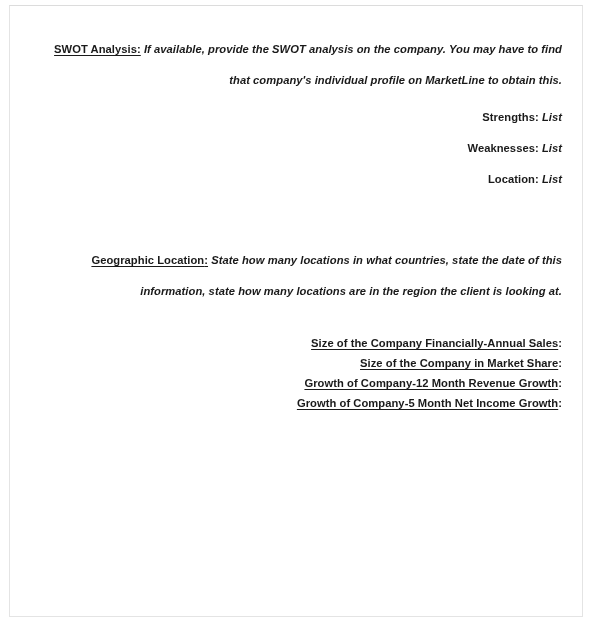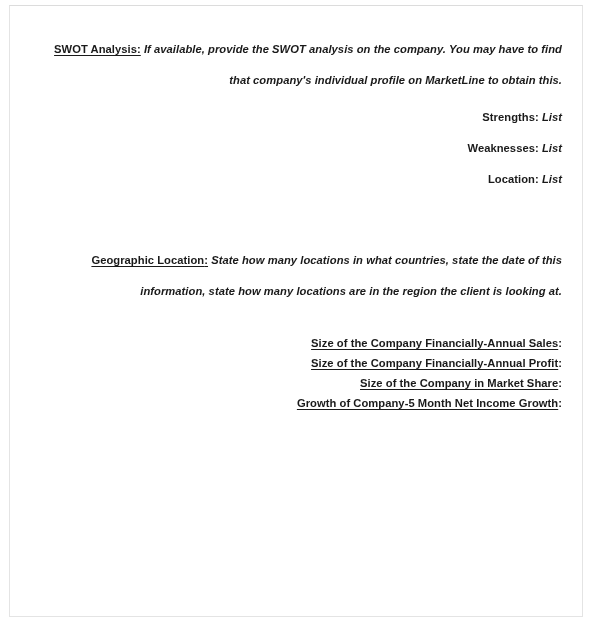"Size of the Company Financially-Annual Profit:" p.para { html: <p><span>Size of the Company Financially-Annual Profit</span><span>:</span></p> -> none }
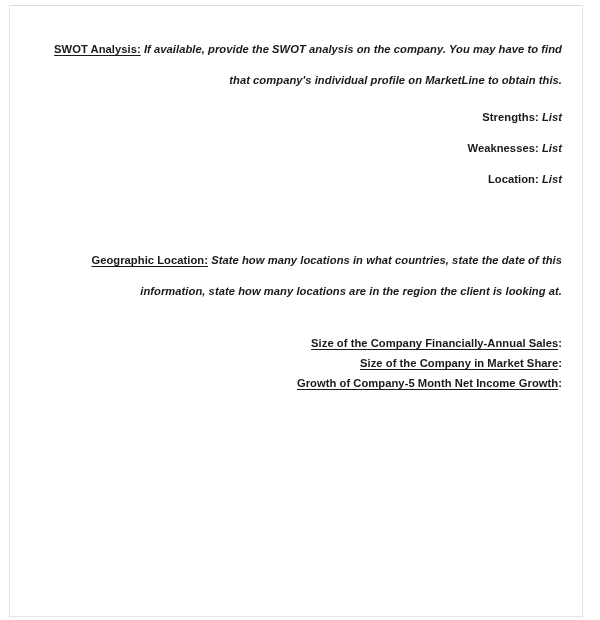"Growth of Company-12 Month Revenue" p.para { html: none -> <p><span>Growth of Company-12 Month Revenue Growth</span><span>:</span></p> }
